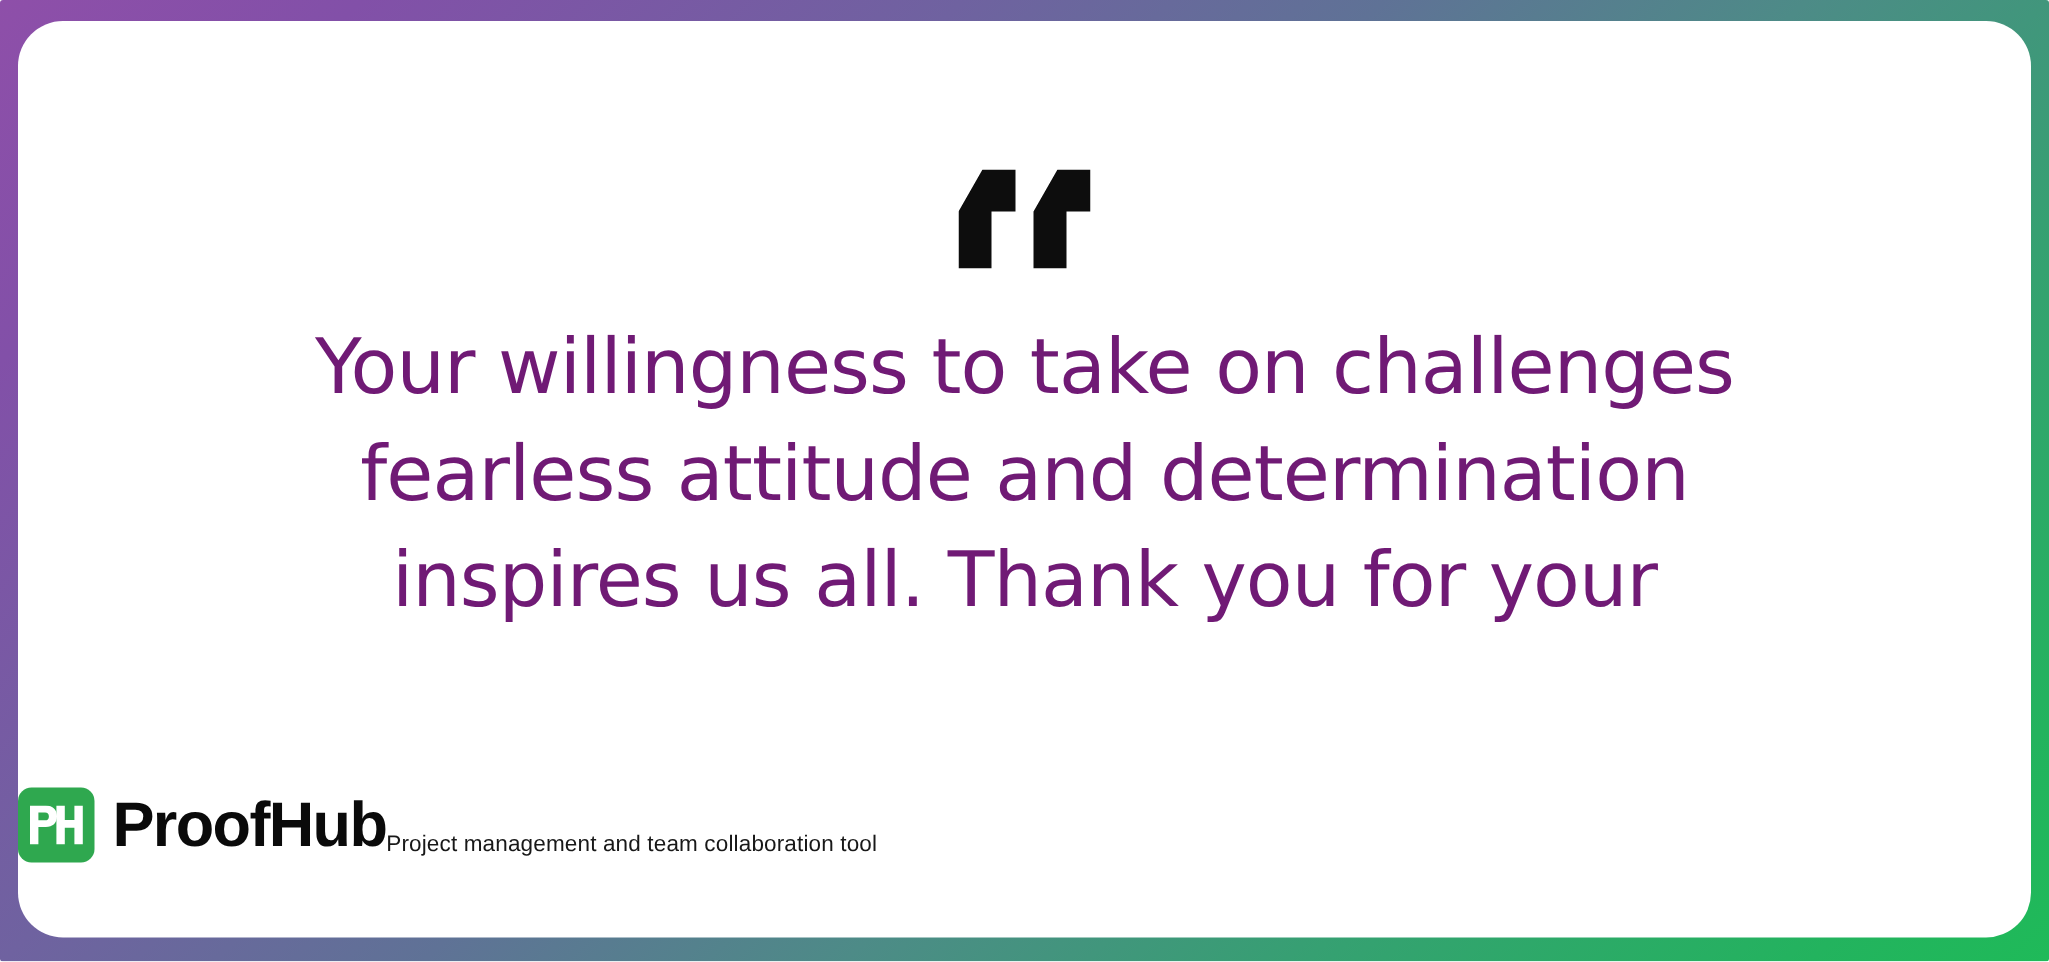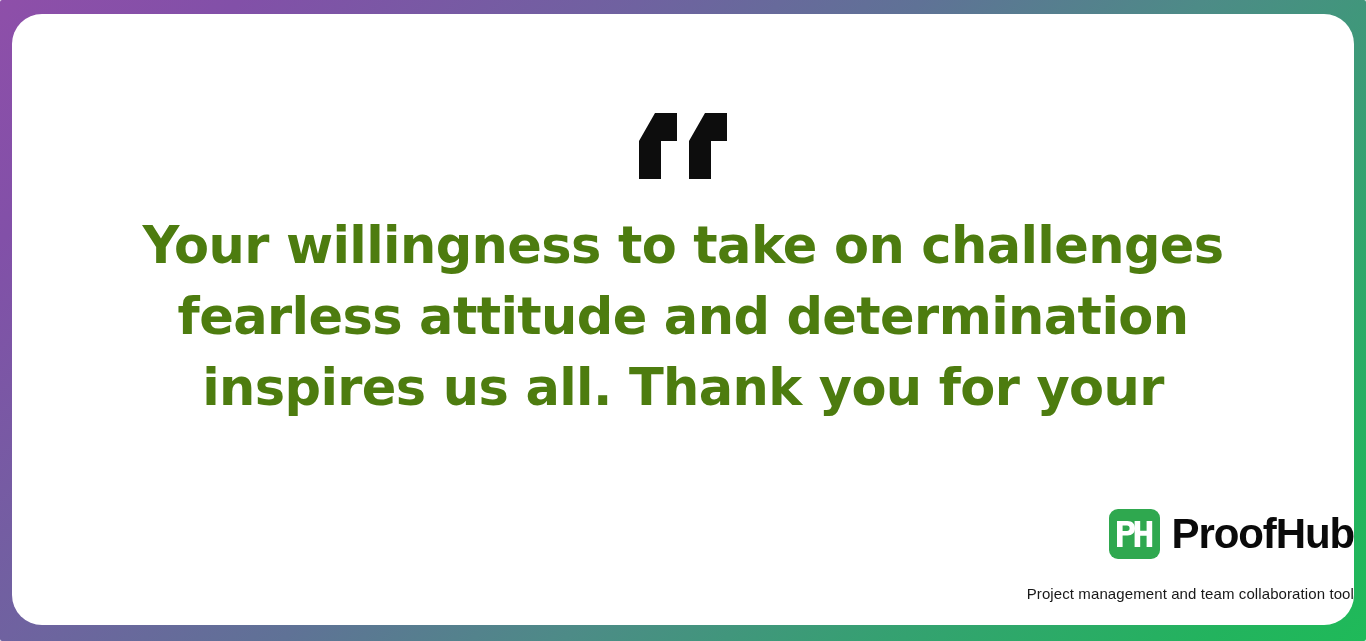"Your willingness to take on" .quote-text { color: #4d7c0f -> #701a75; font-weight: 700 -> 400 }
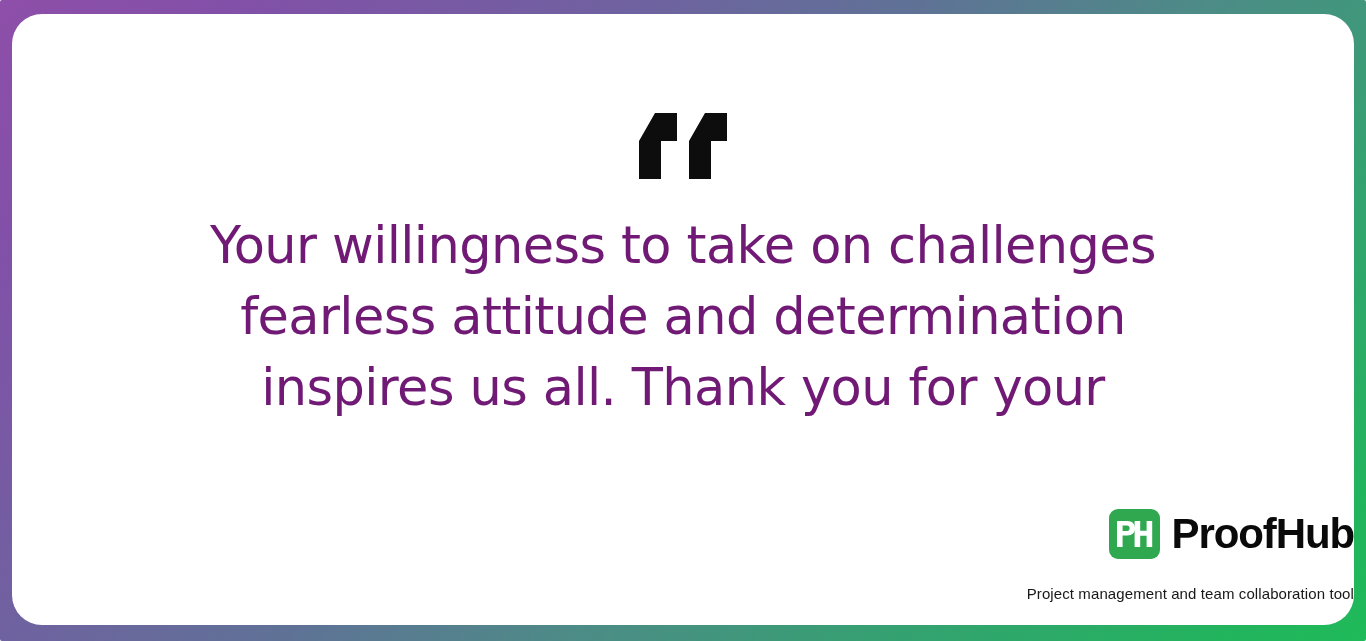"ProofHub" .logo-block { align-items: flex-end -> center; flex-direction: column -> row; top: 494px -> 510px }
